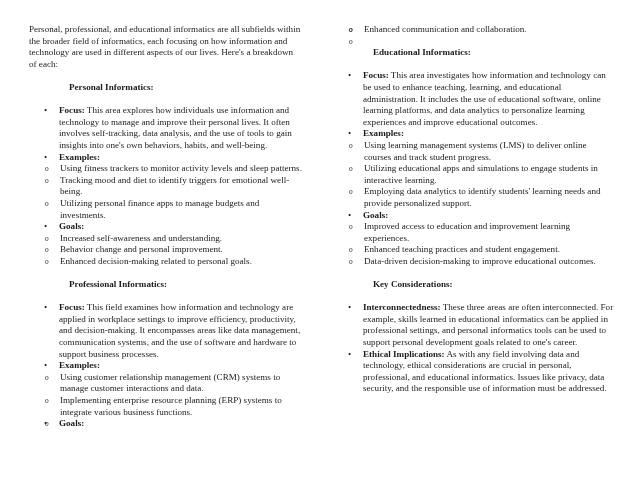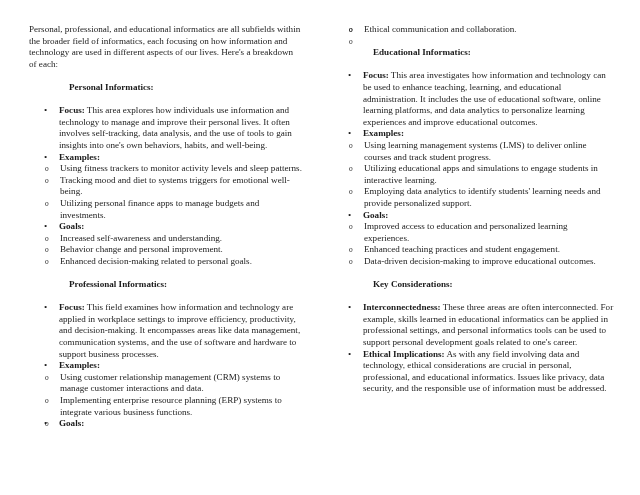"Ethical communication and collaboration." span.txt { text: Ethical -> Enhanced }
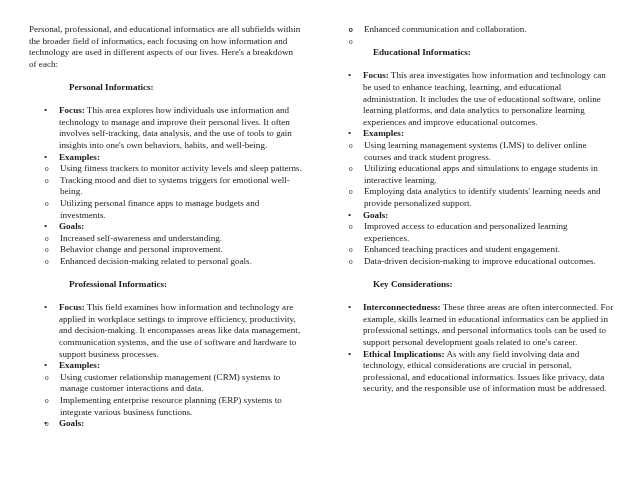"Tracking mood and diet to" span.txt { text: systems -> identify }
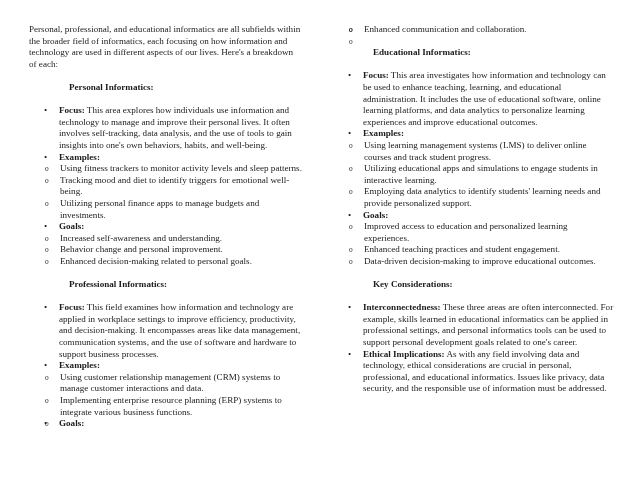"Improved access to education and" span.txt { text: personalized -> improvement }
